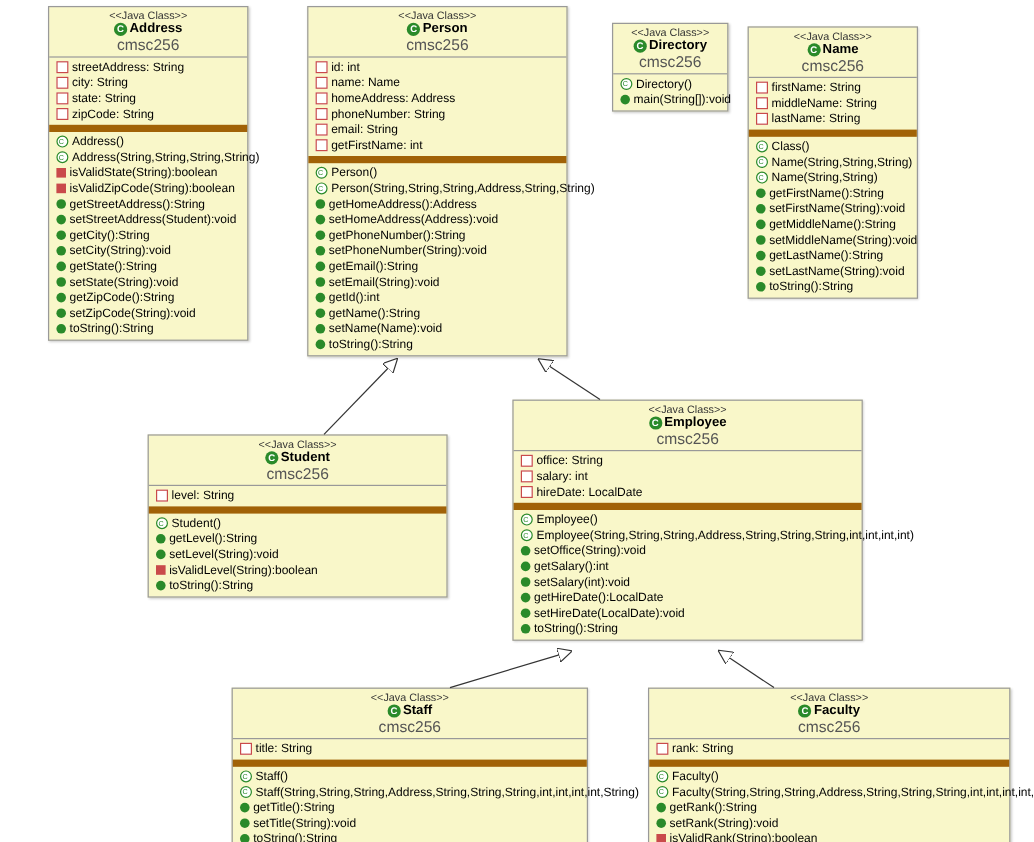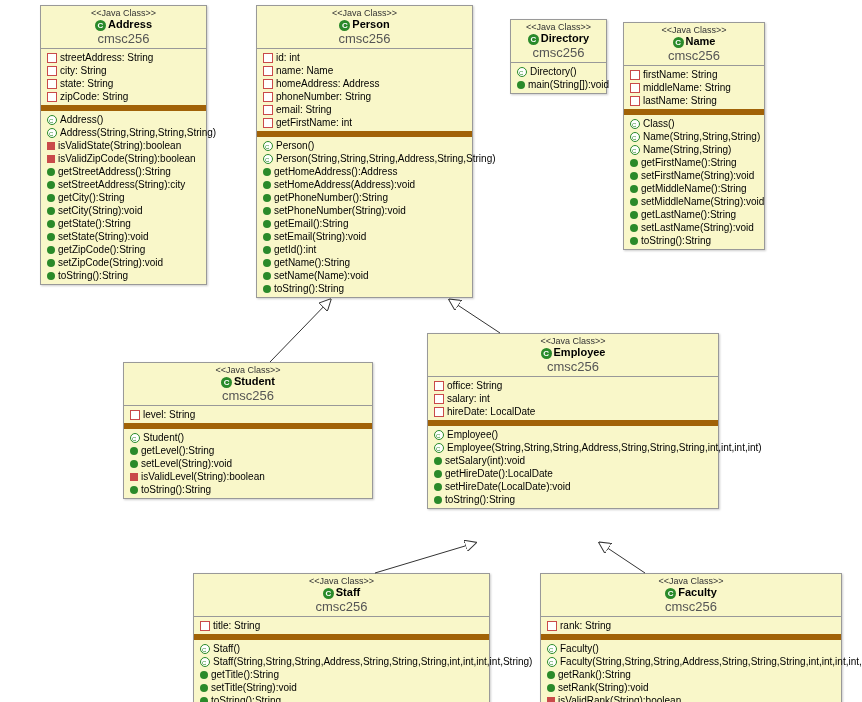"setStreetAddress(String):city" span { text: String):city -> Student):void }
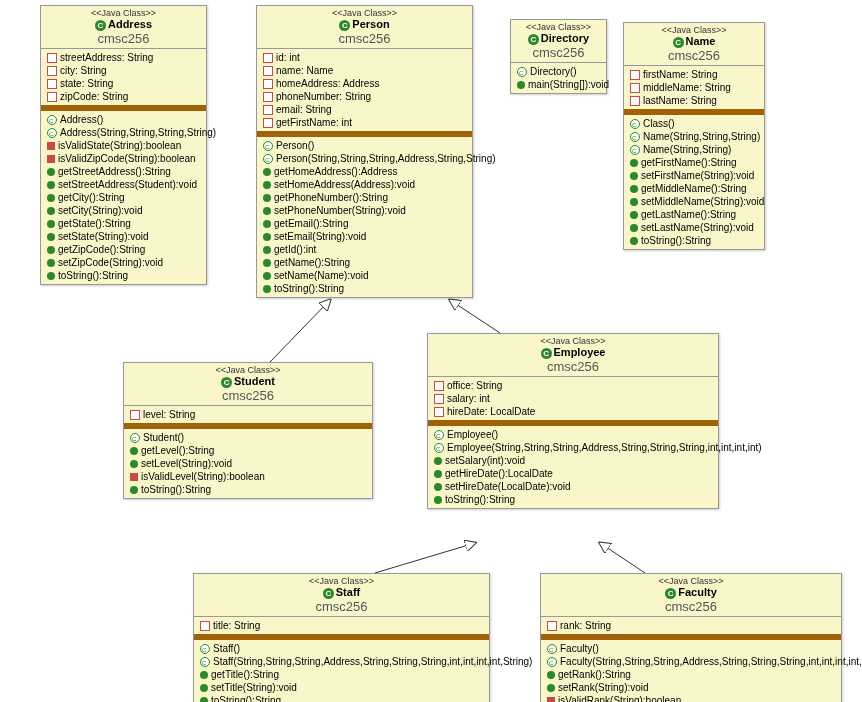"setOffice(String):void" div.member { html: none -> <div><span></span><span>setOffice(String):void</span></div> }
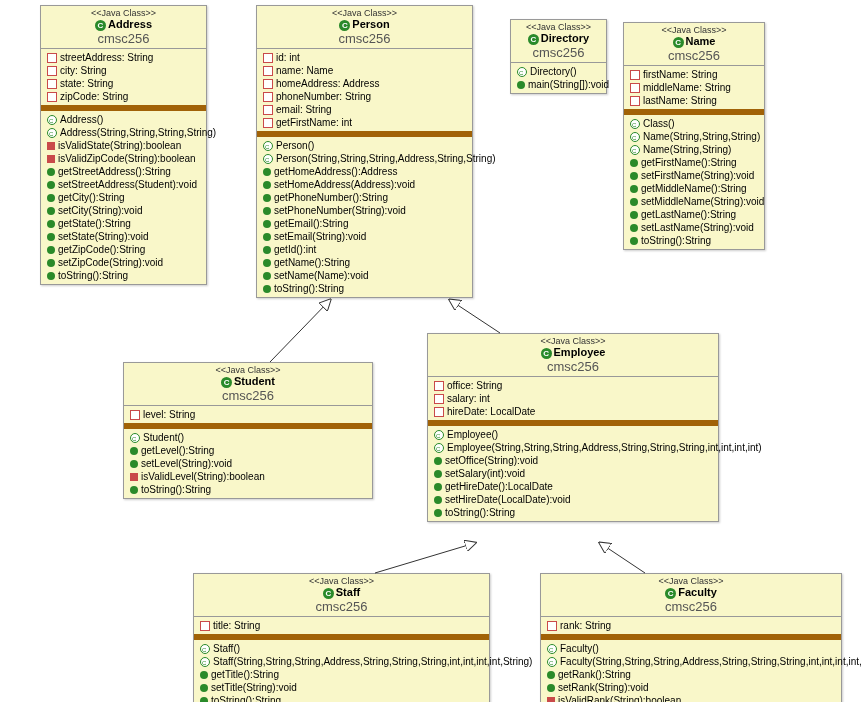"getSalary():int" div.member { html: none -> <div><span></span><span>getSalary():int</span></div> }
